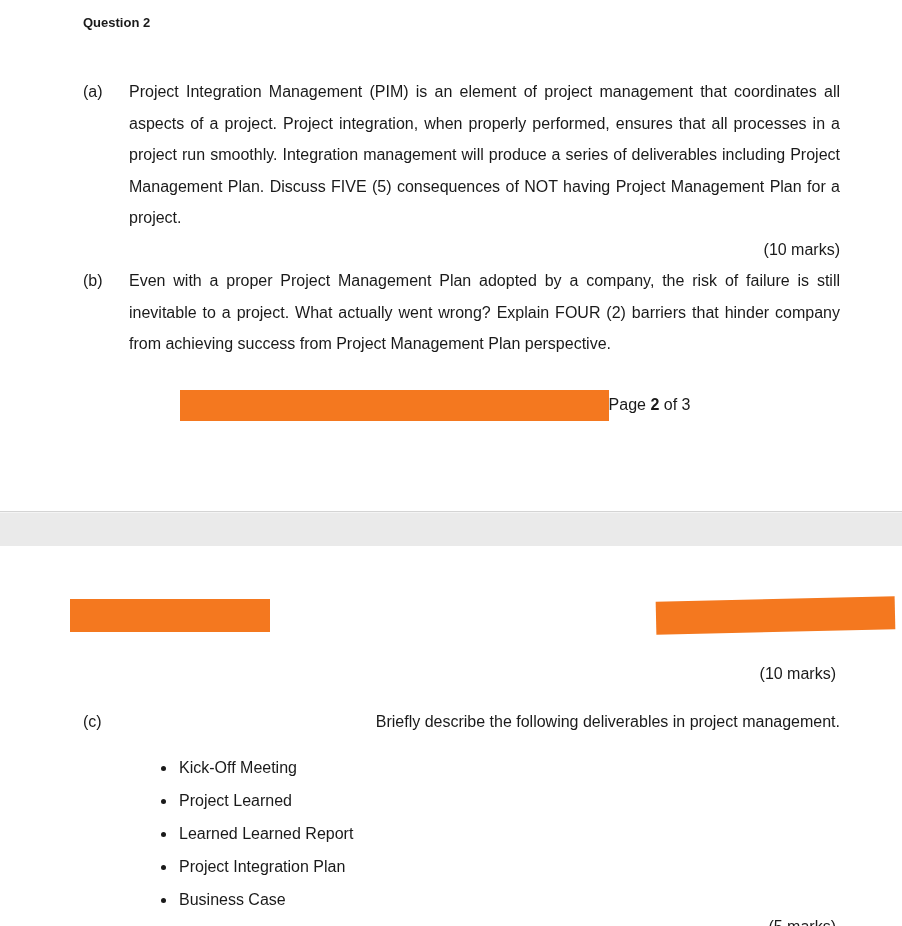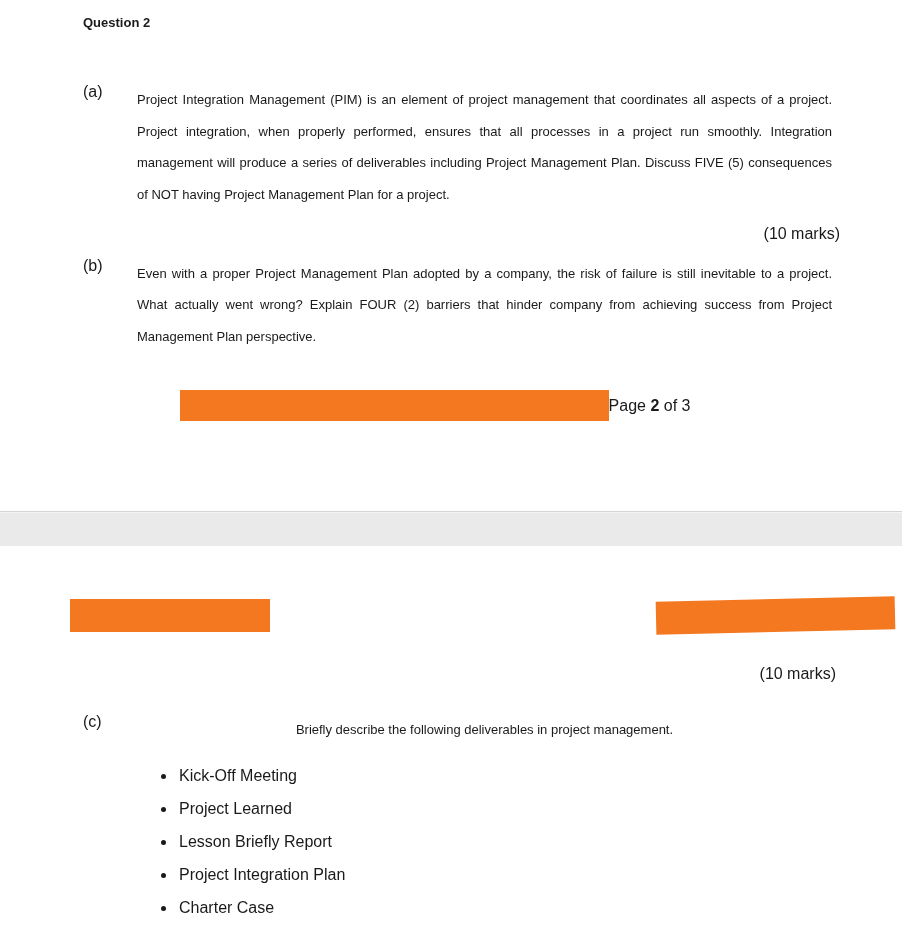"Project Integration Management (PIM) is" .part-body p { font-size: 13px -> 16px; margin: 8px -> 0 }
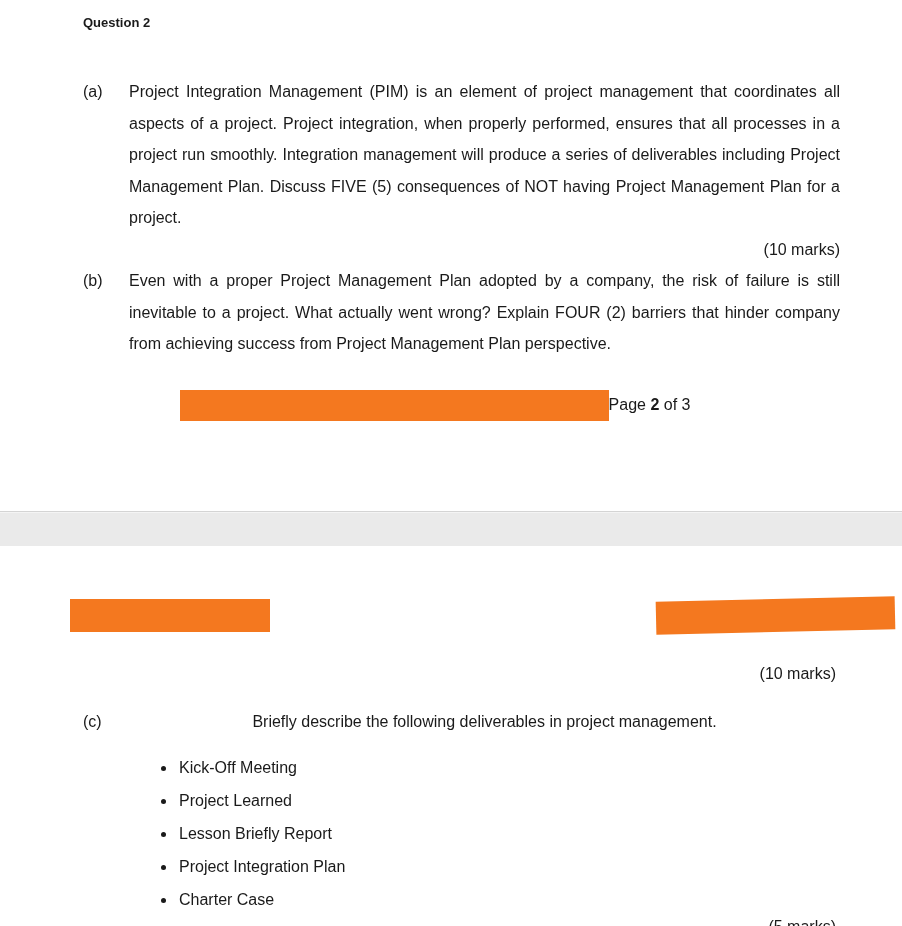"Briefly describe the following" .part-c .part-body p { text-align: center -> right }
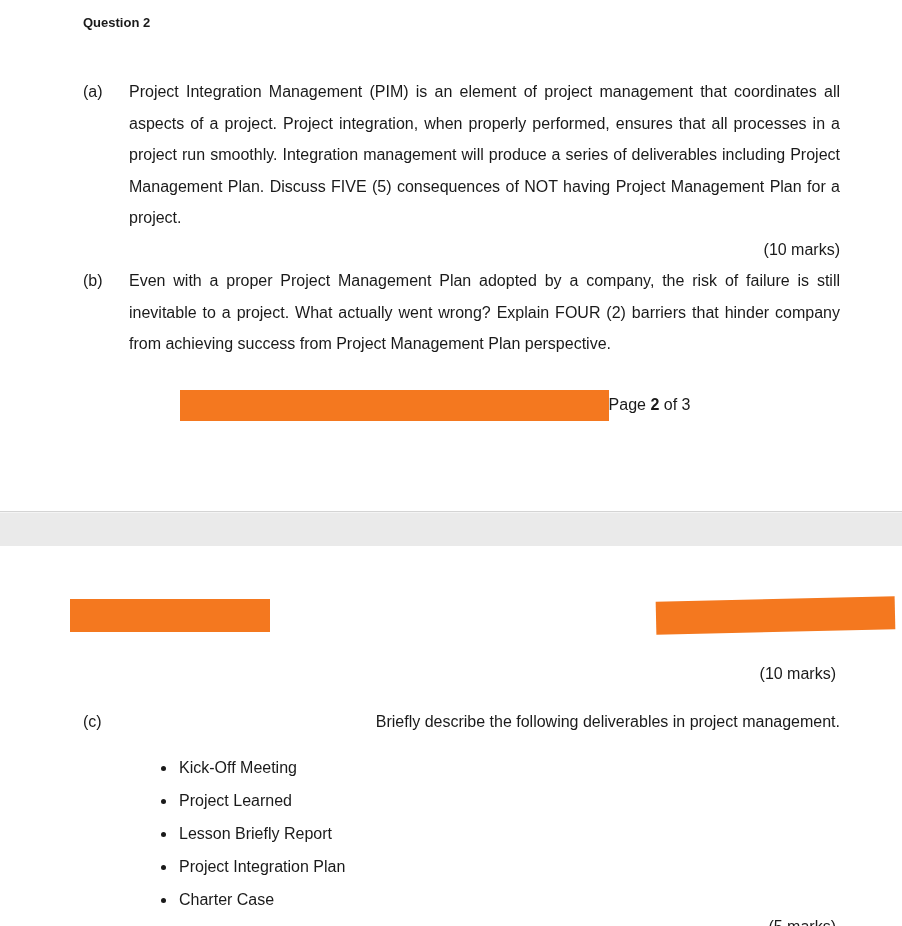"Lesson Briefly Report" li { text: Lesson Briefly -> Learned Learned }
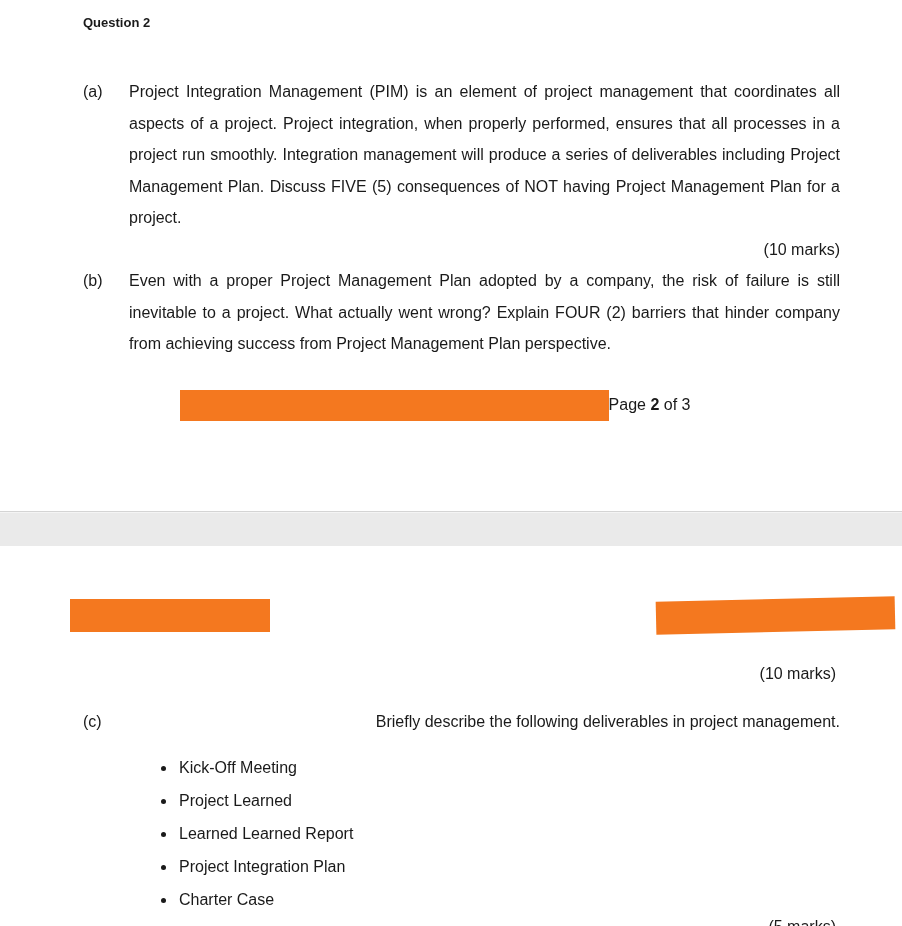"Charter Case" li { text: Charter -> Business }
